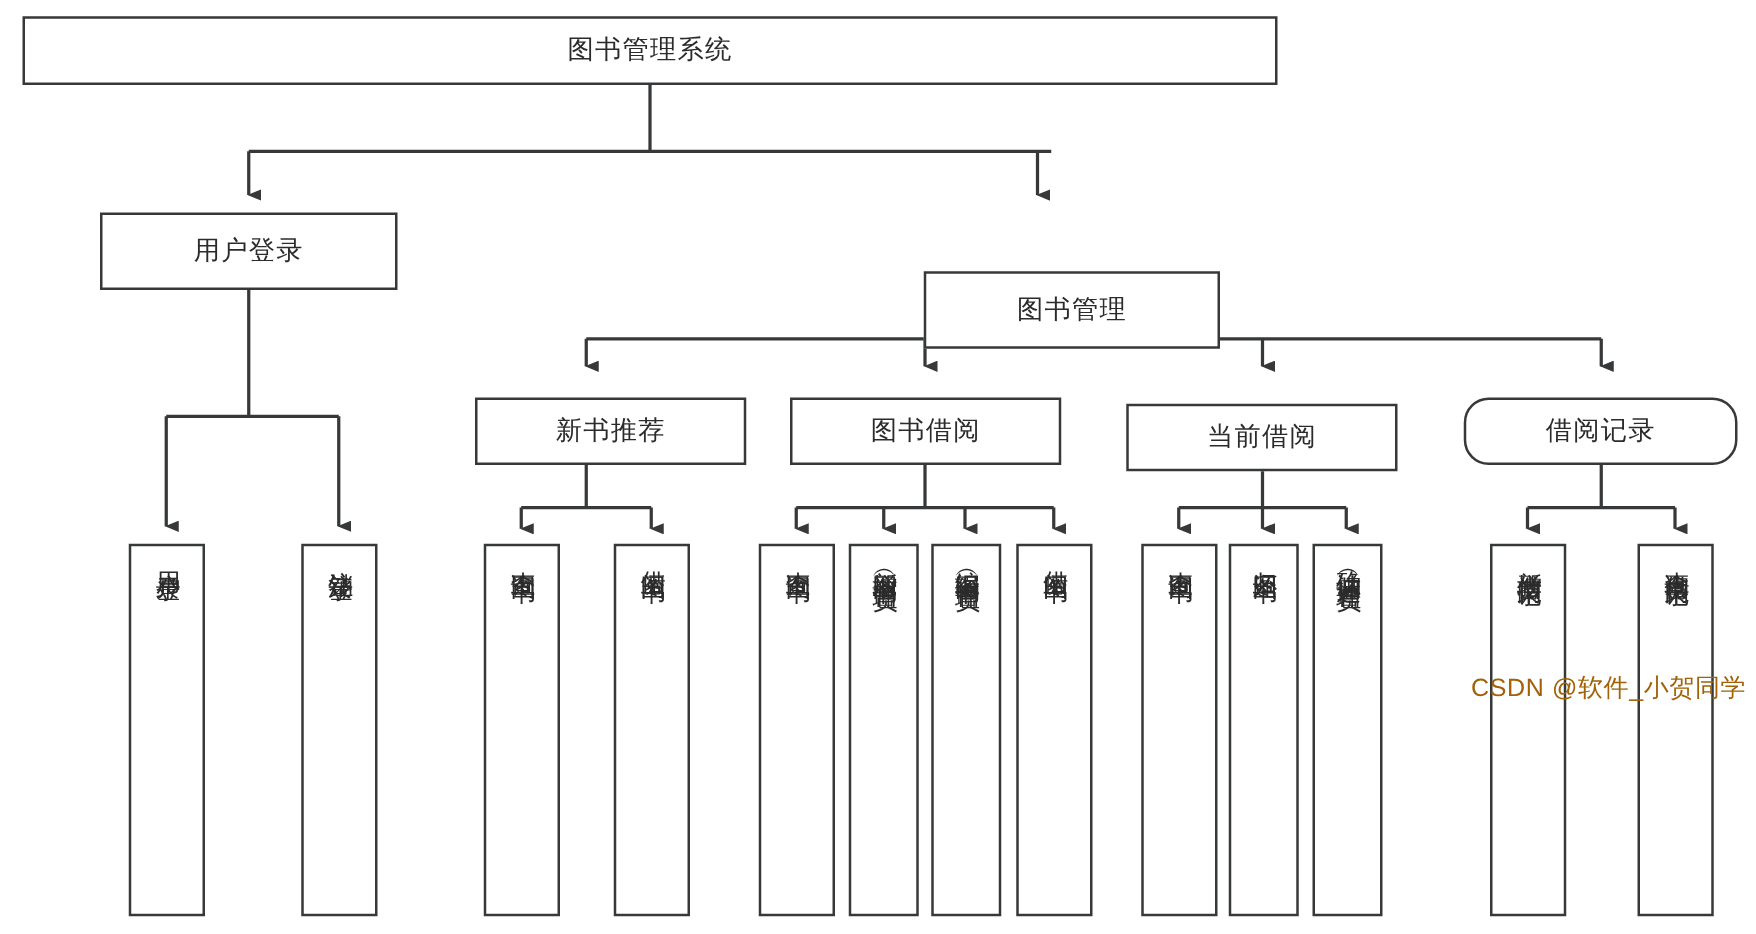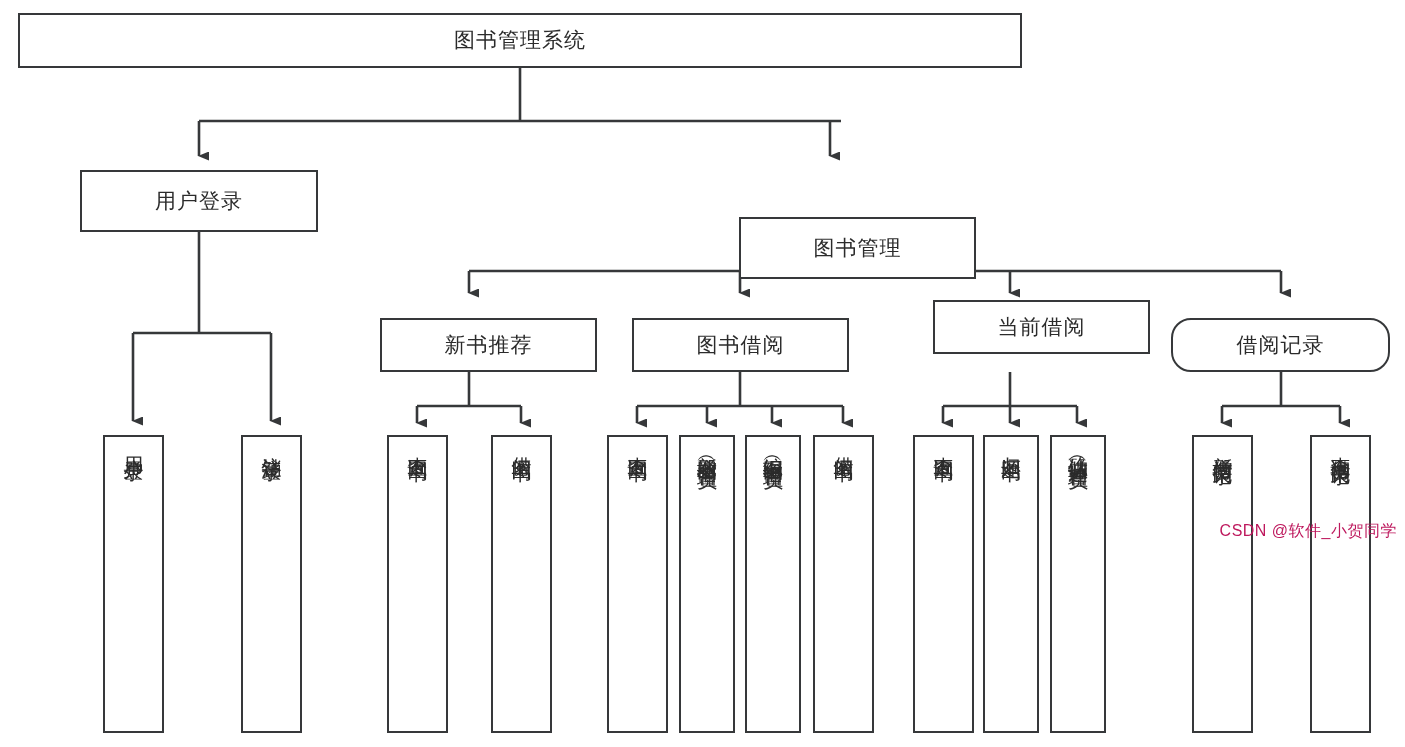"当前借阅" div.node-box { margin-left: 32px -> none; top: 300px -> 323px }
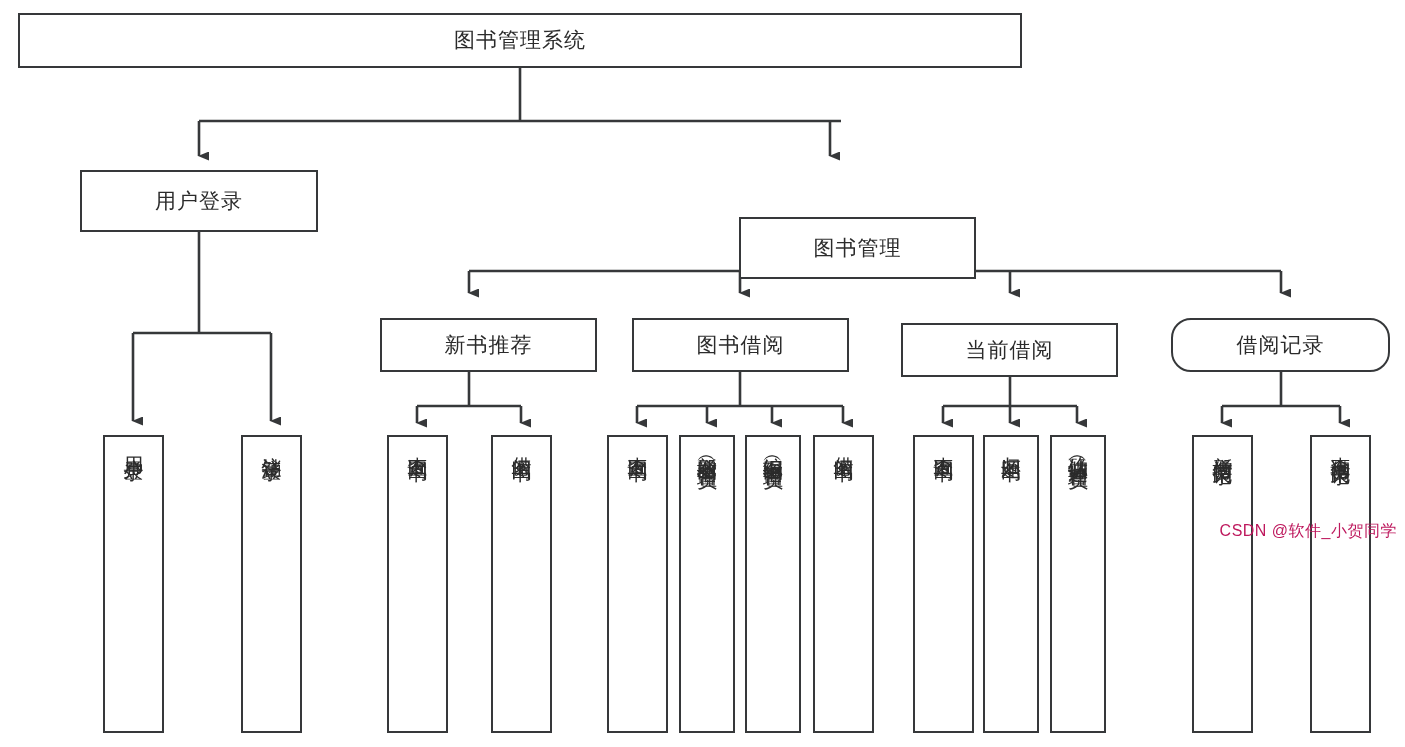"CSDN @软件_小贺同学" #watermark { bottom: 22px -> 0; color: #be185d -> #a16207; font-size: 16px -> 20px }
